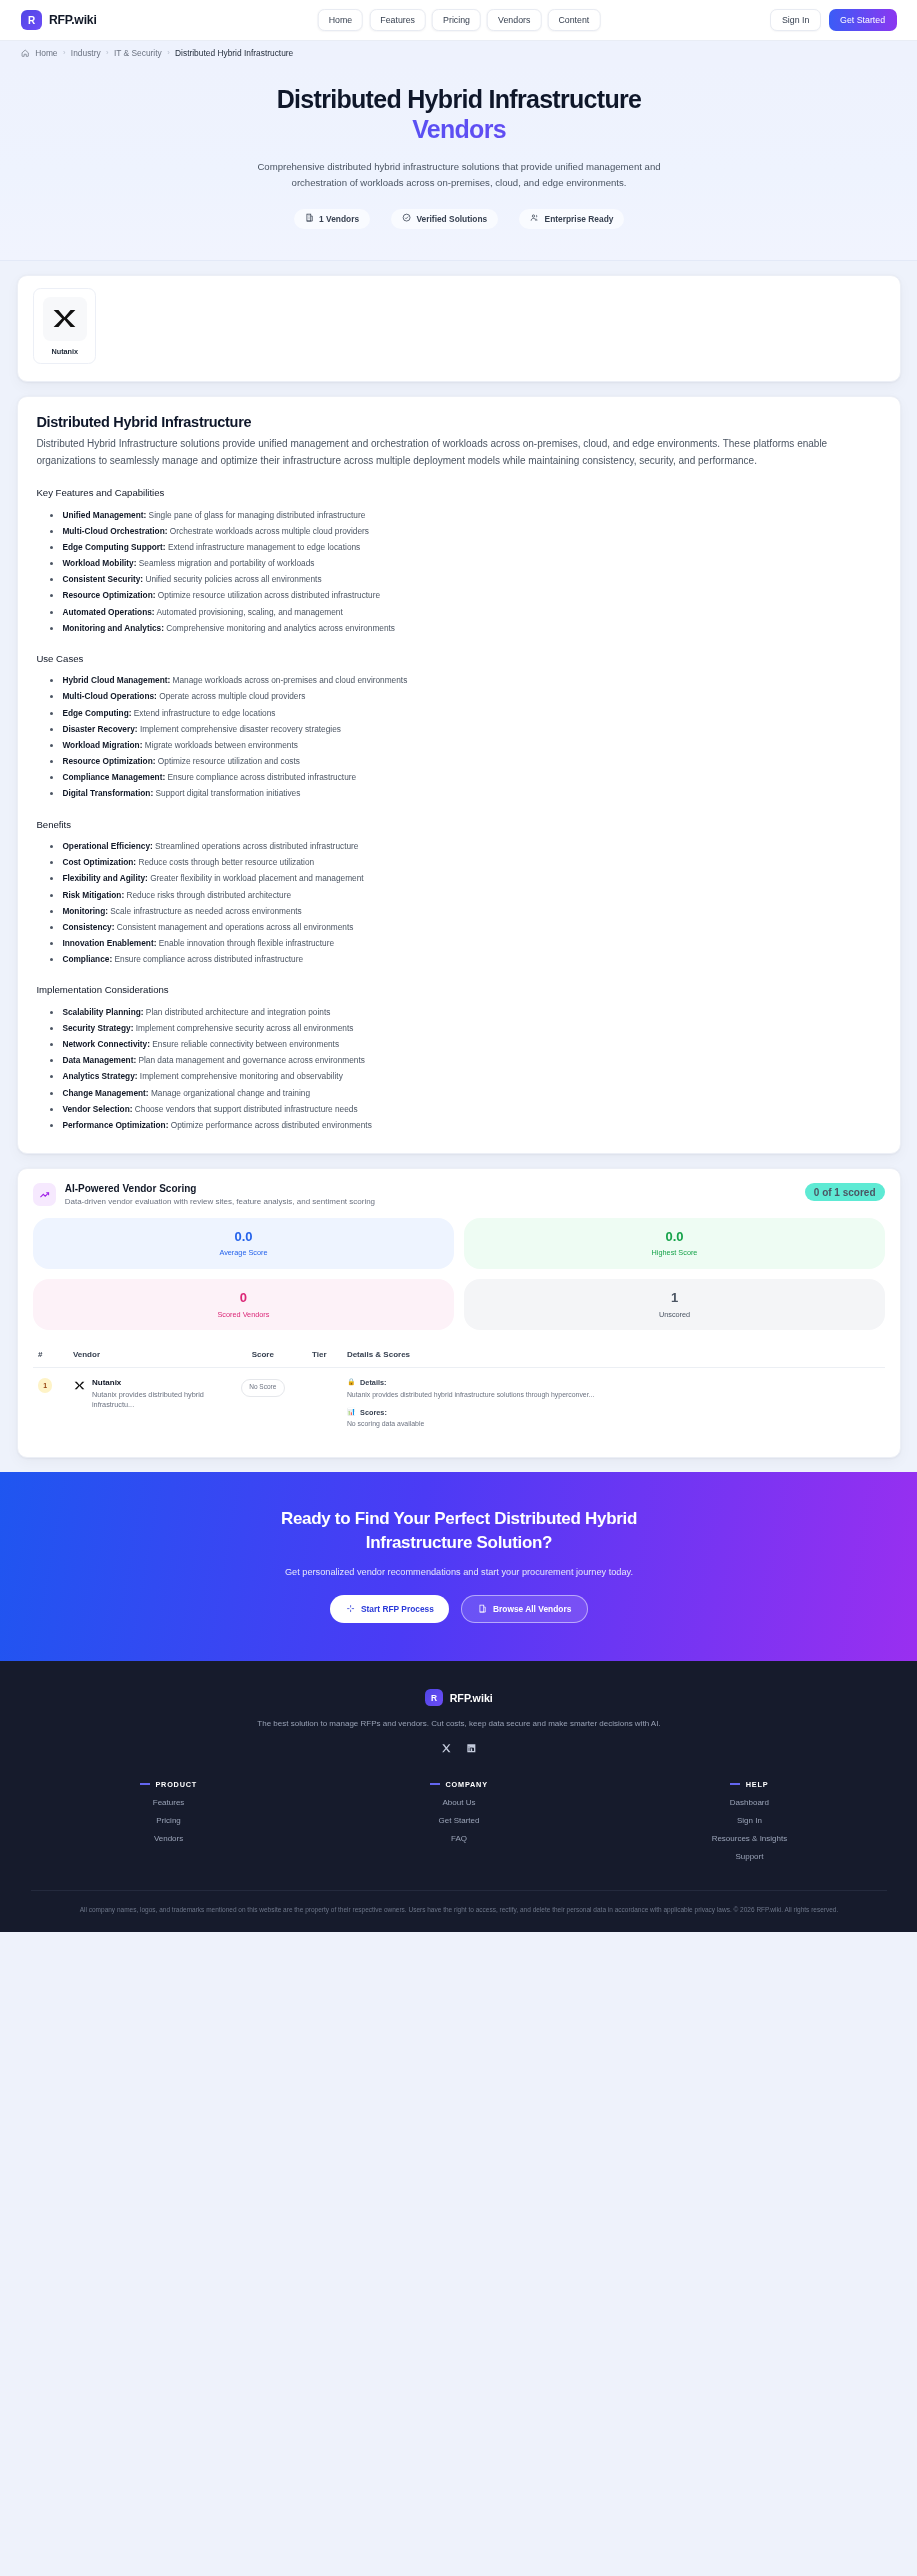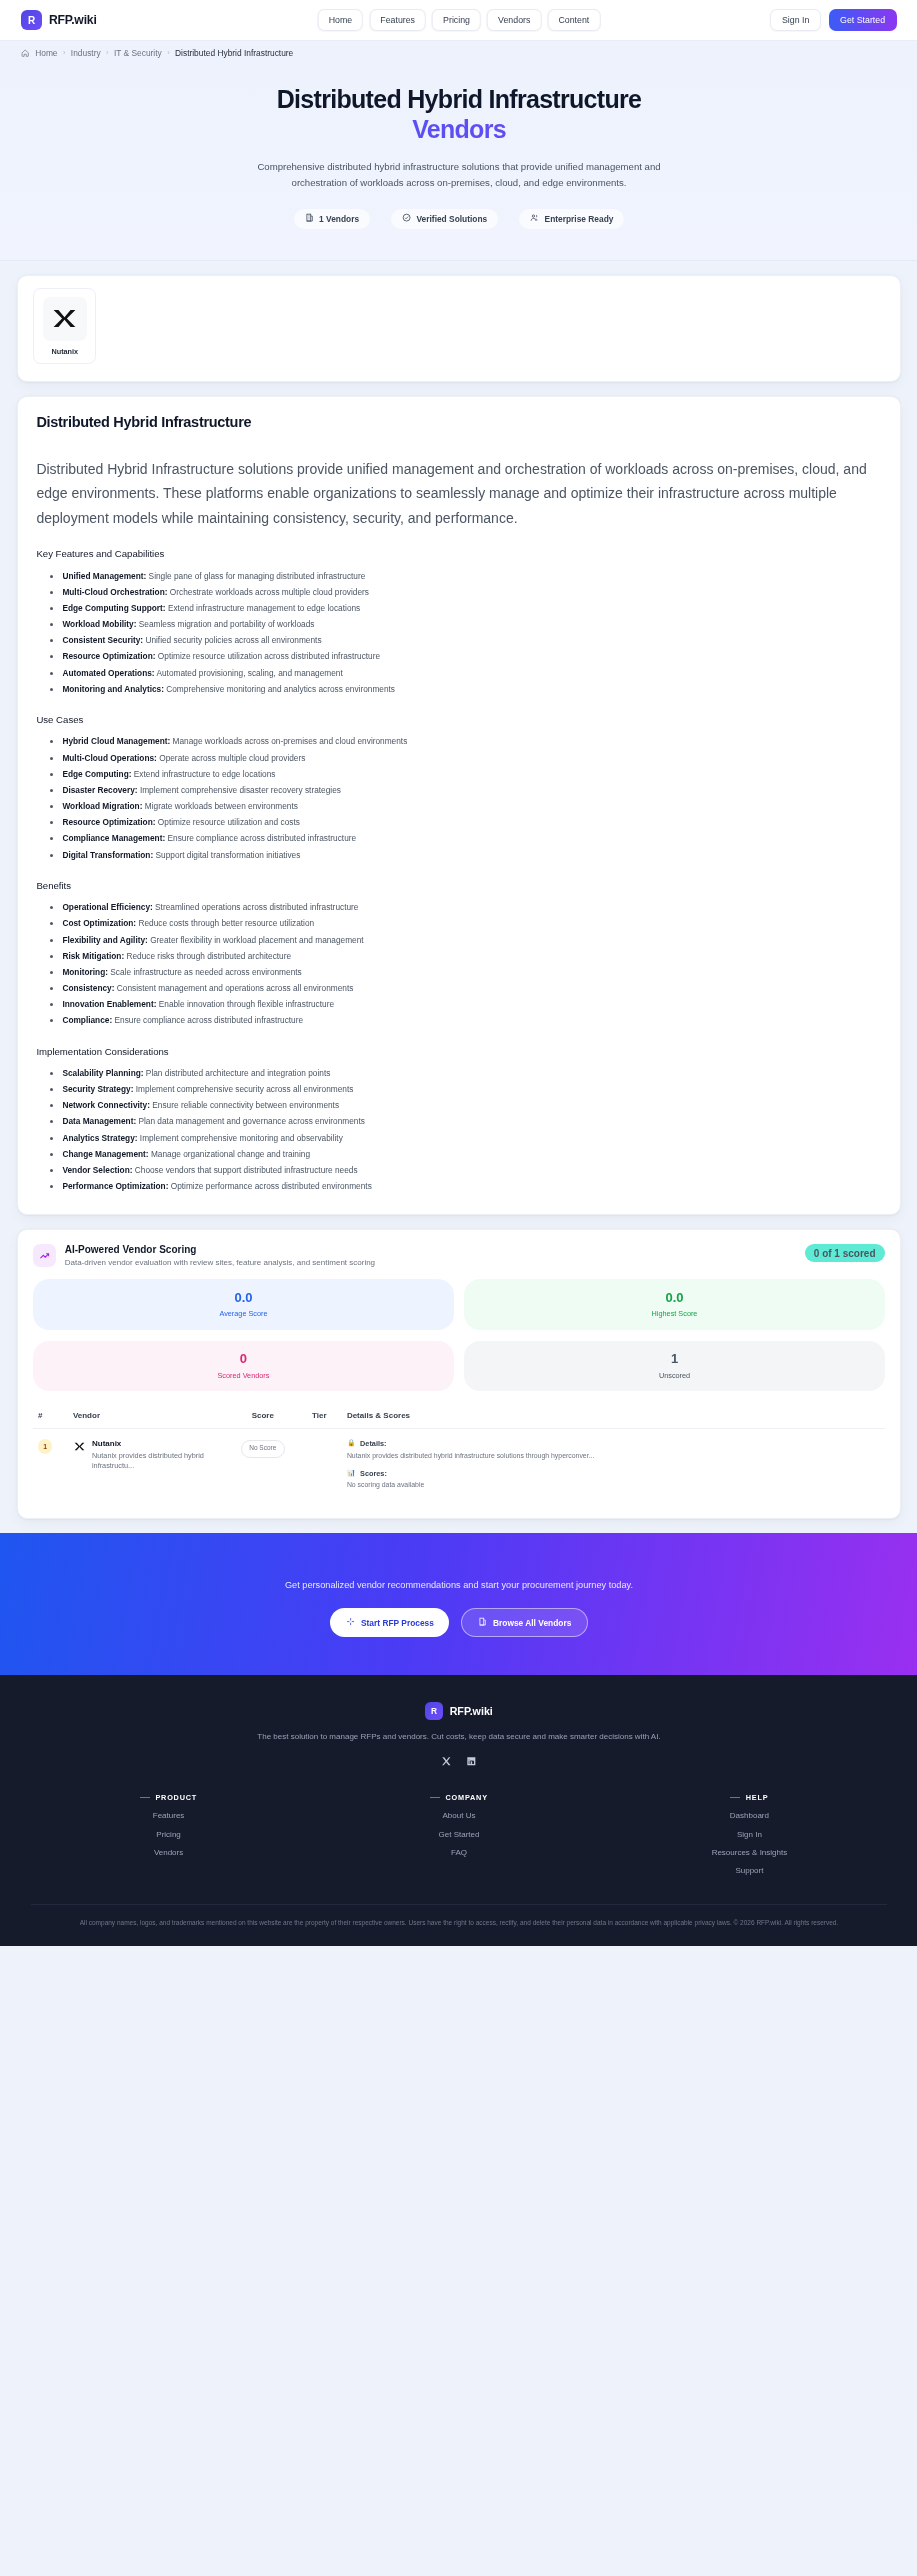"Distributed Hybrid Infrastructure solutions" .lede { font-size: 14px -> 10px; margin-top: 27px -> 5px }
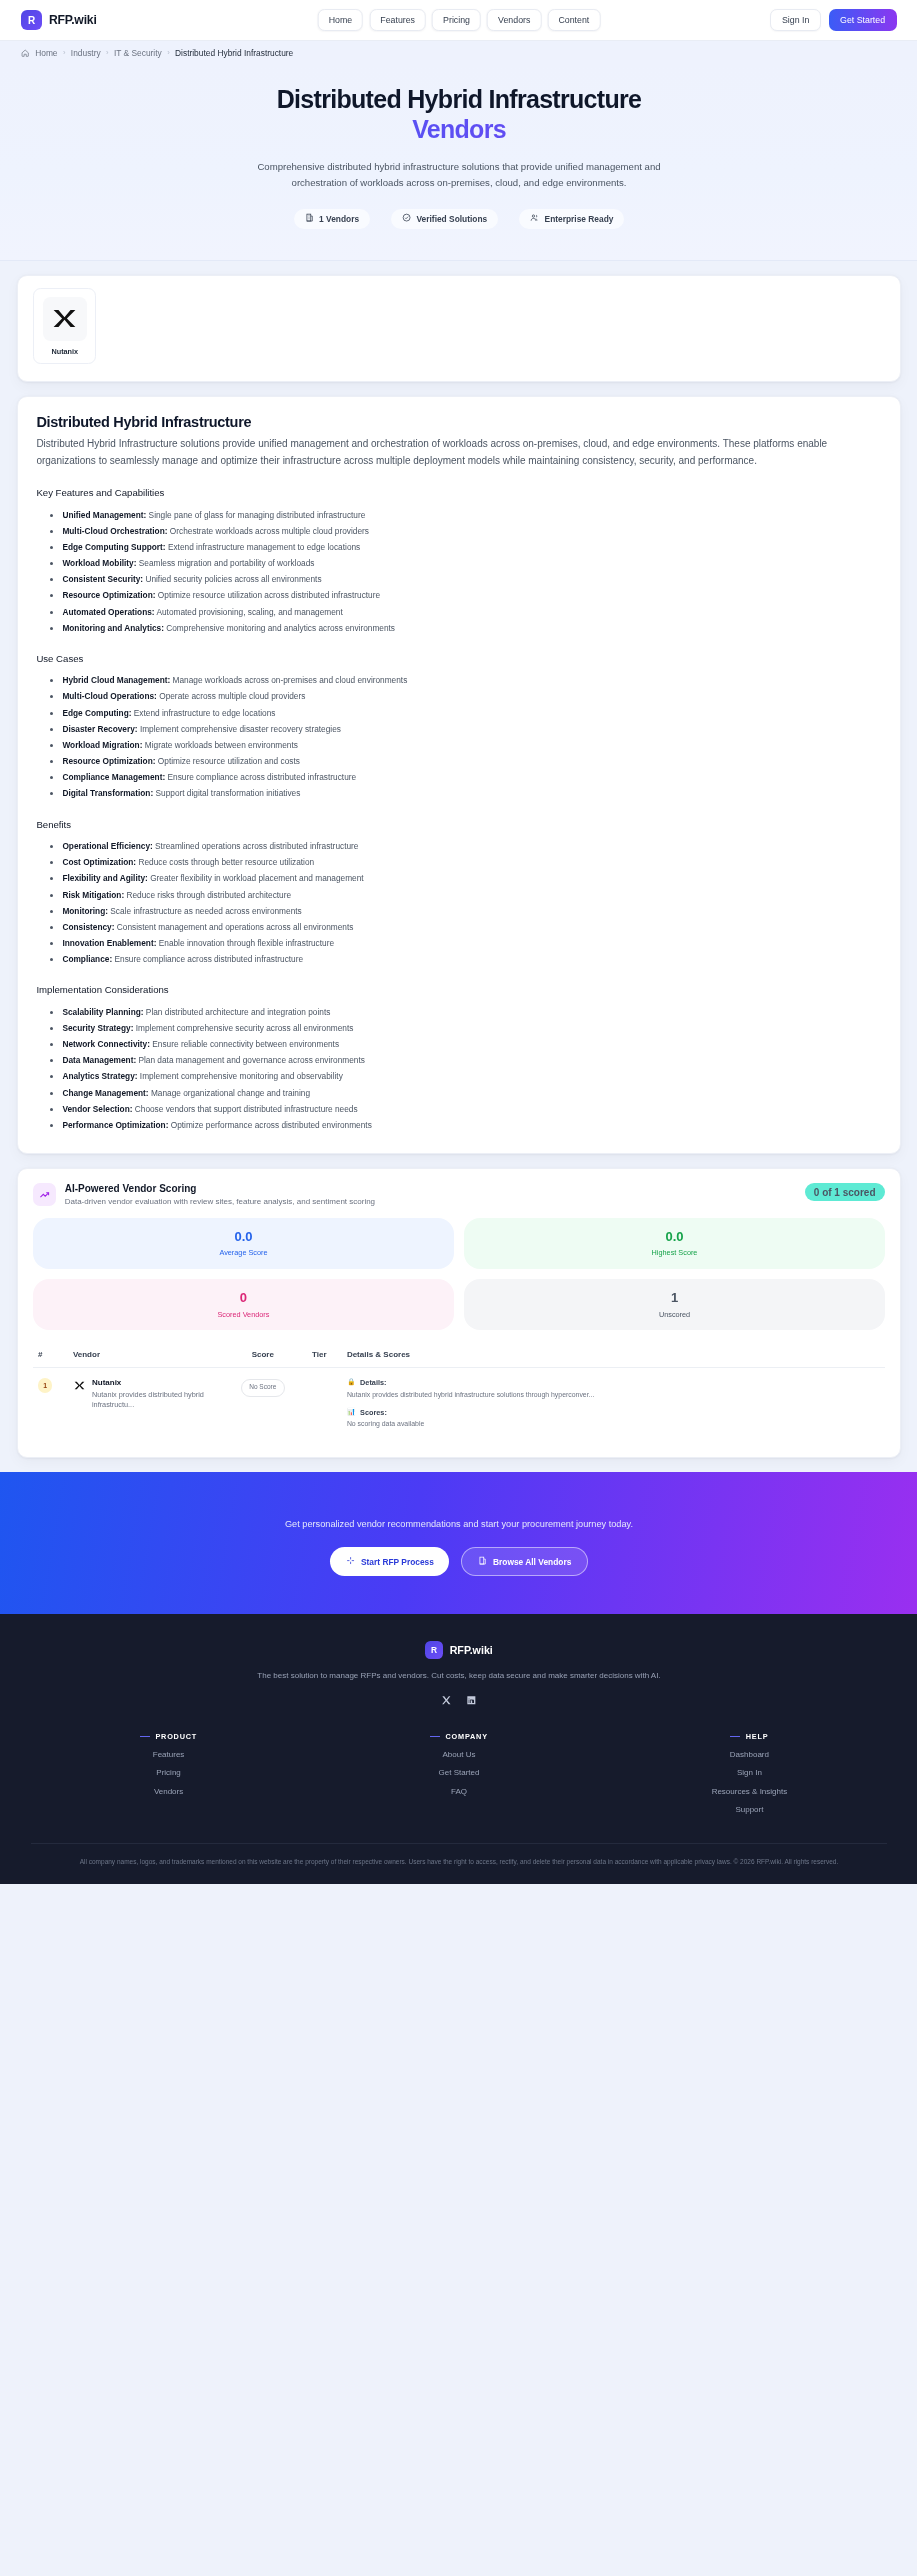"Ready to Find Your Perfect" h2 { html: none -> <h2>Ready to Find Your Perfect Distributed Hybrid Infrastructure Solution?</h2> }
